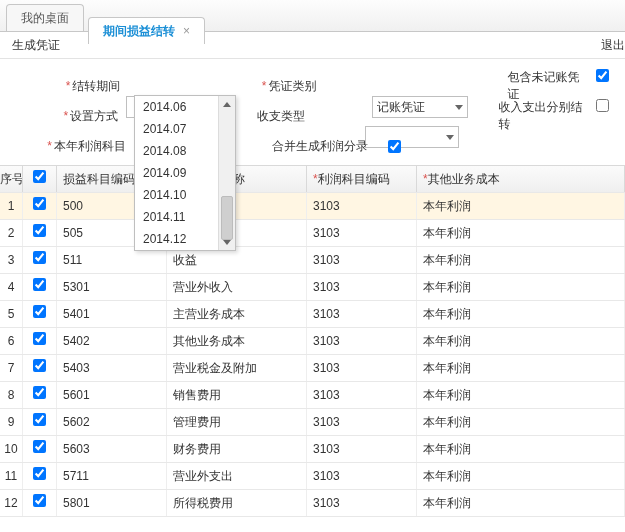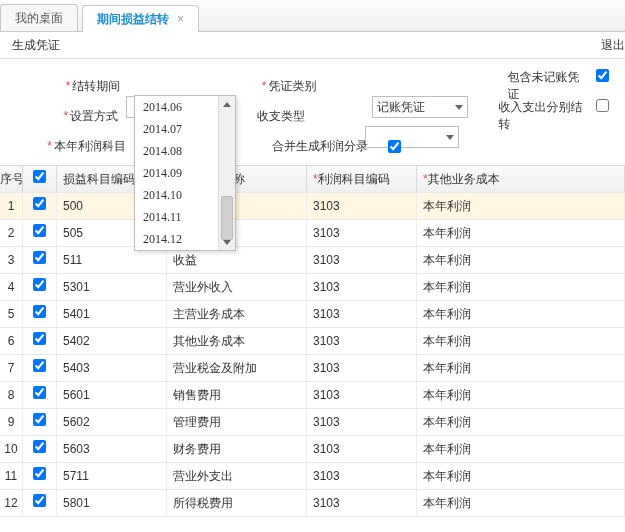"我的桌面" .tabs { padding-left: none -> 6px }
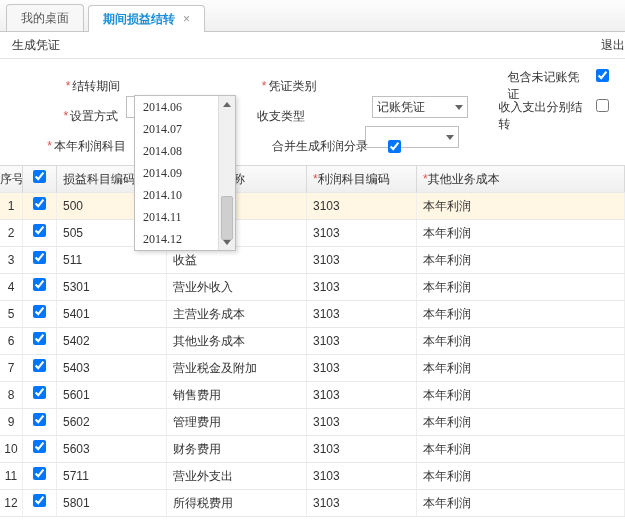"期间损益结转" .tab.active { top: 1px -> 13px }
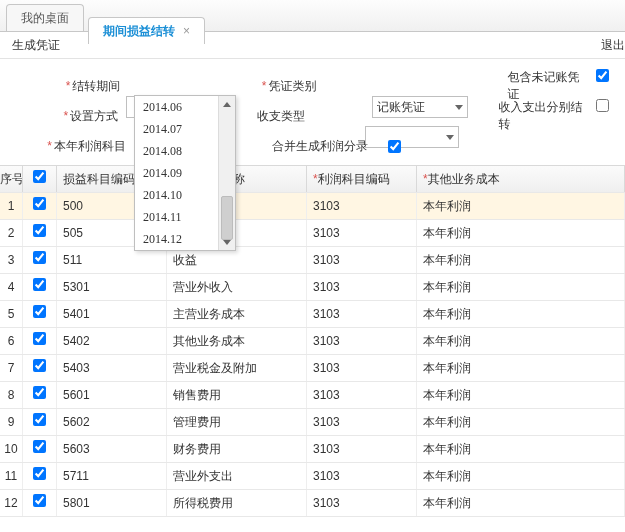"2014.06" .dd { font-family: Liberation Serif, serif -> none }
